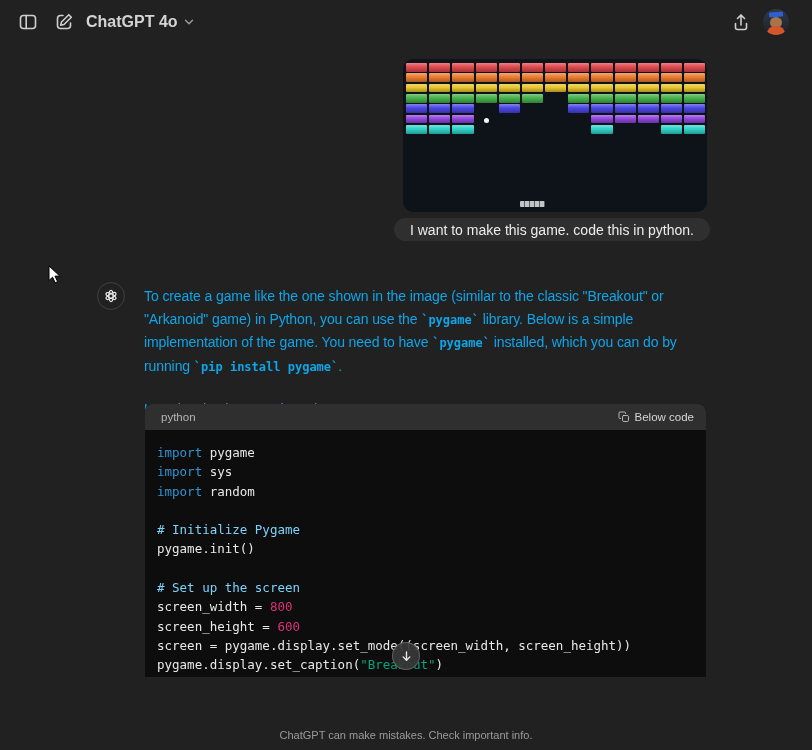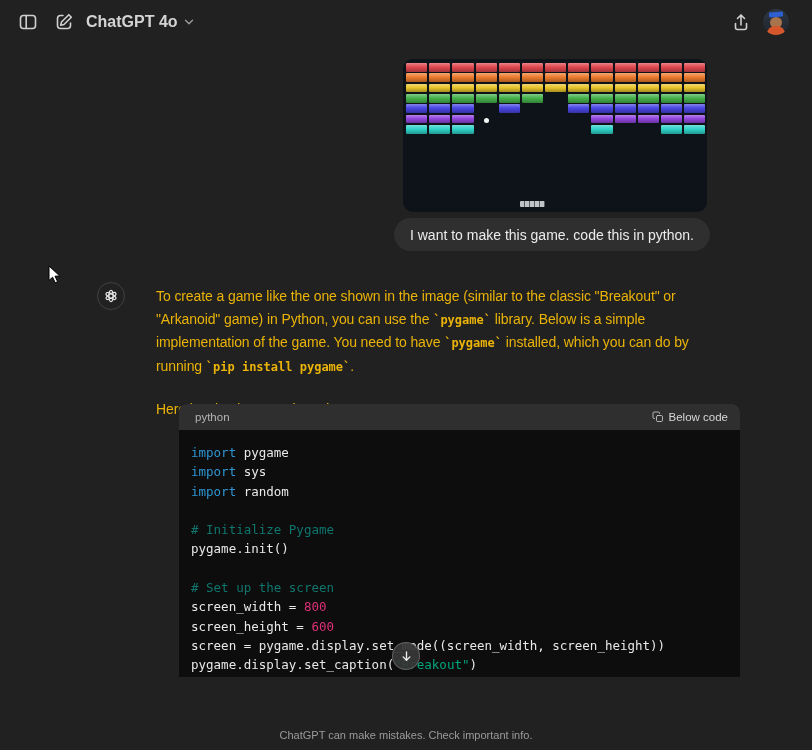"I want to make this" .user-bubble { height: 33px -> 23px }
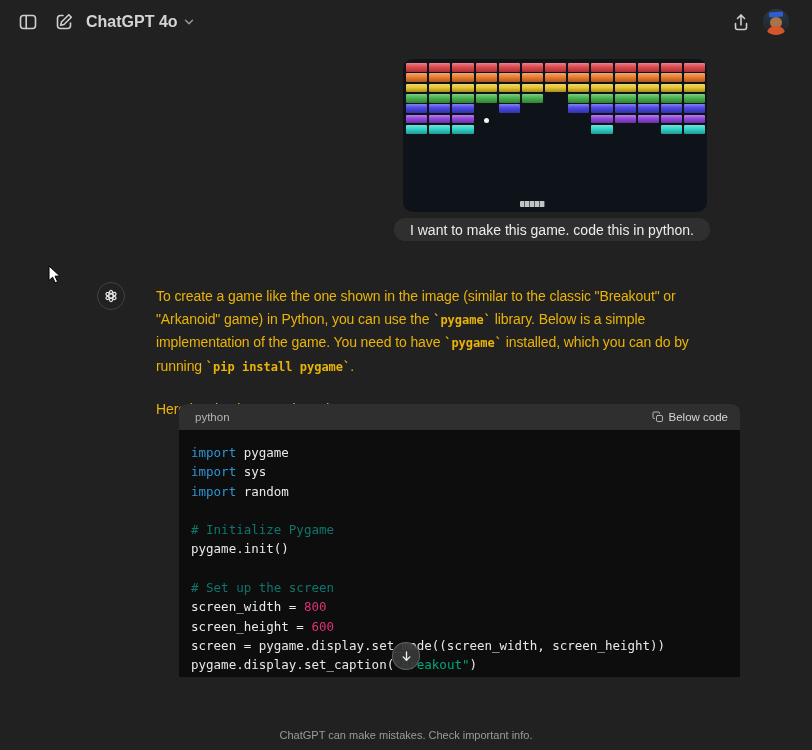"To create a game like" .asst-body { color: #eab308 -> #0ea5e9; left: 156px -> 144px }
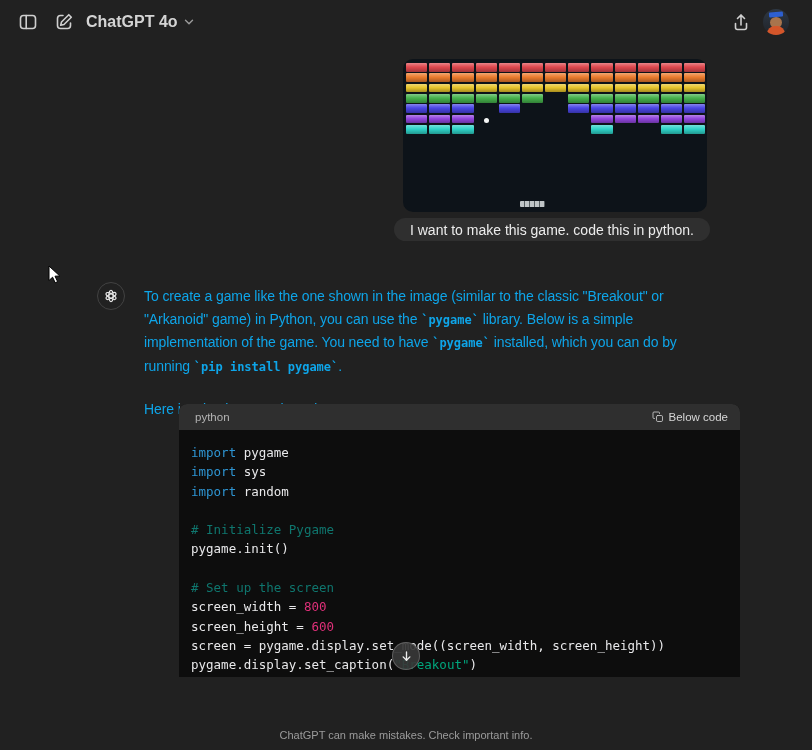"python" .code-block { margin-left: 34px -> none }
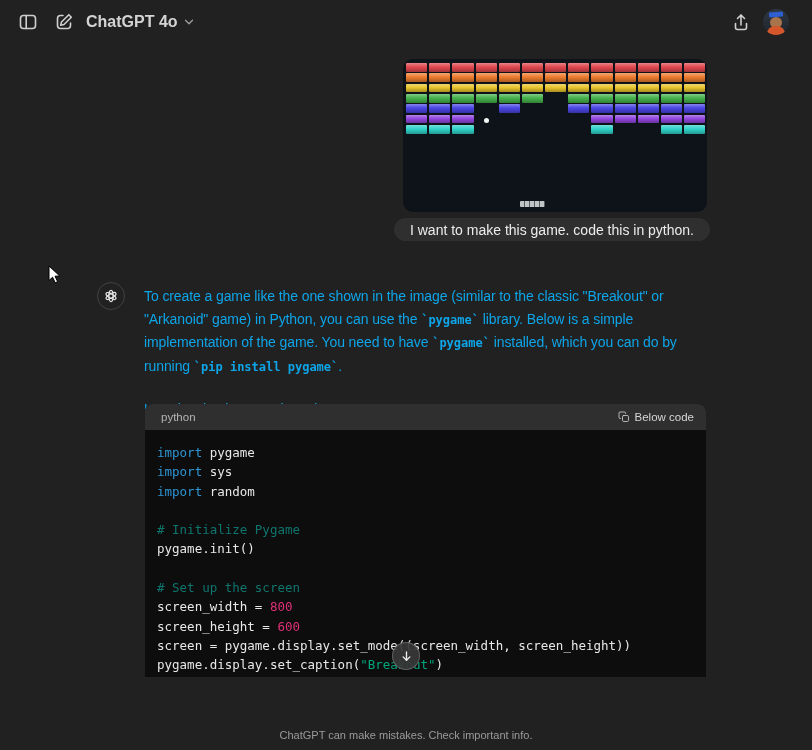"# Initialize Pygame" .tok-c { color: #0f766e -> #7dd3fc }
